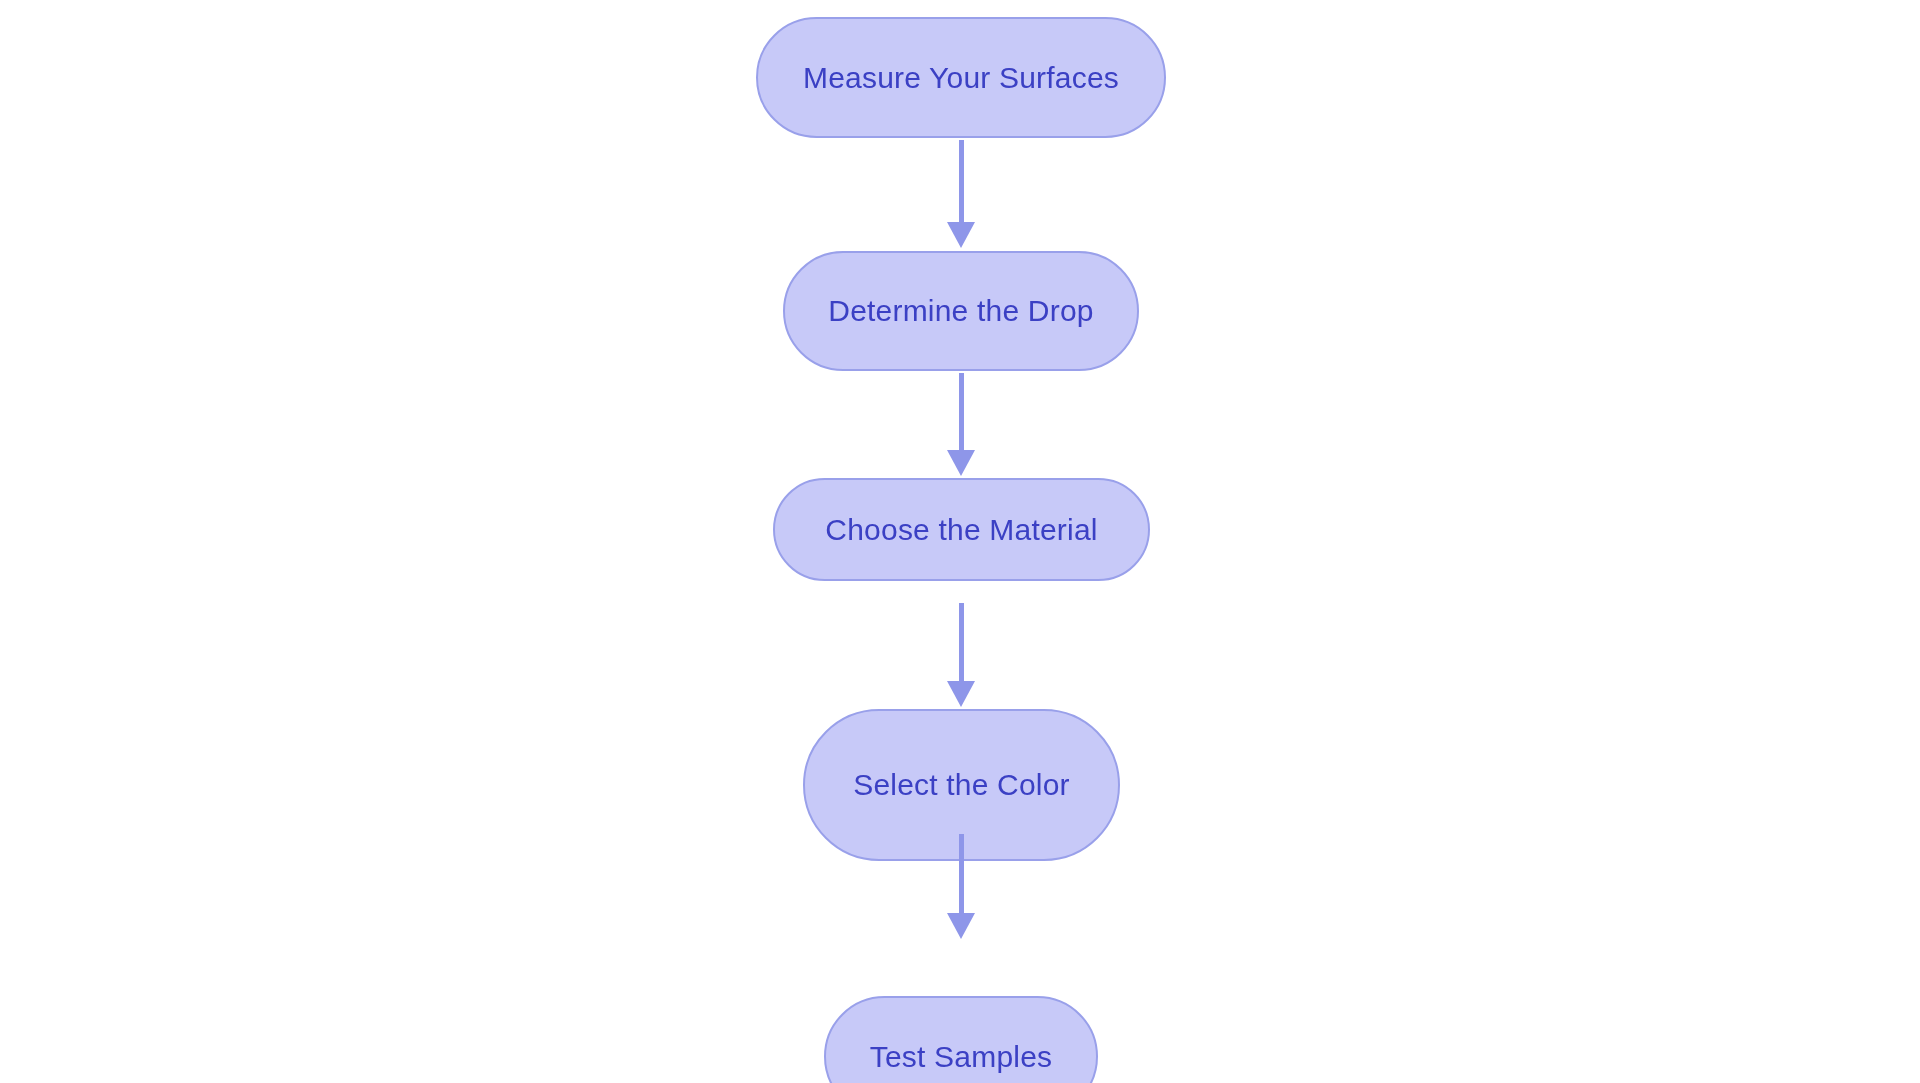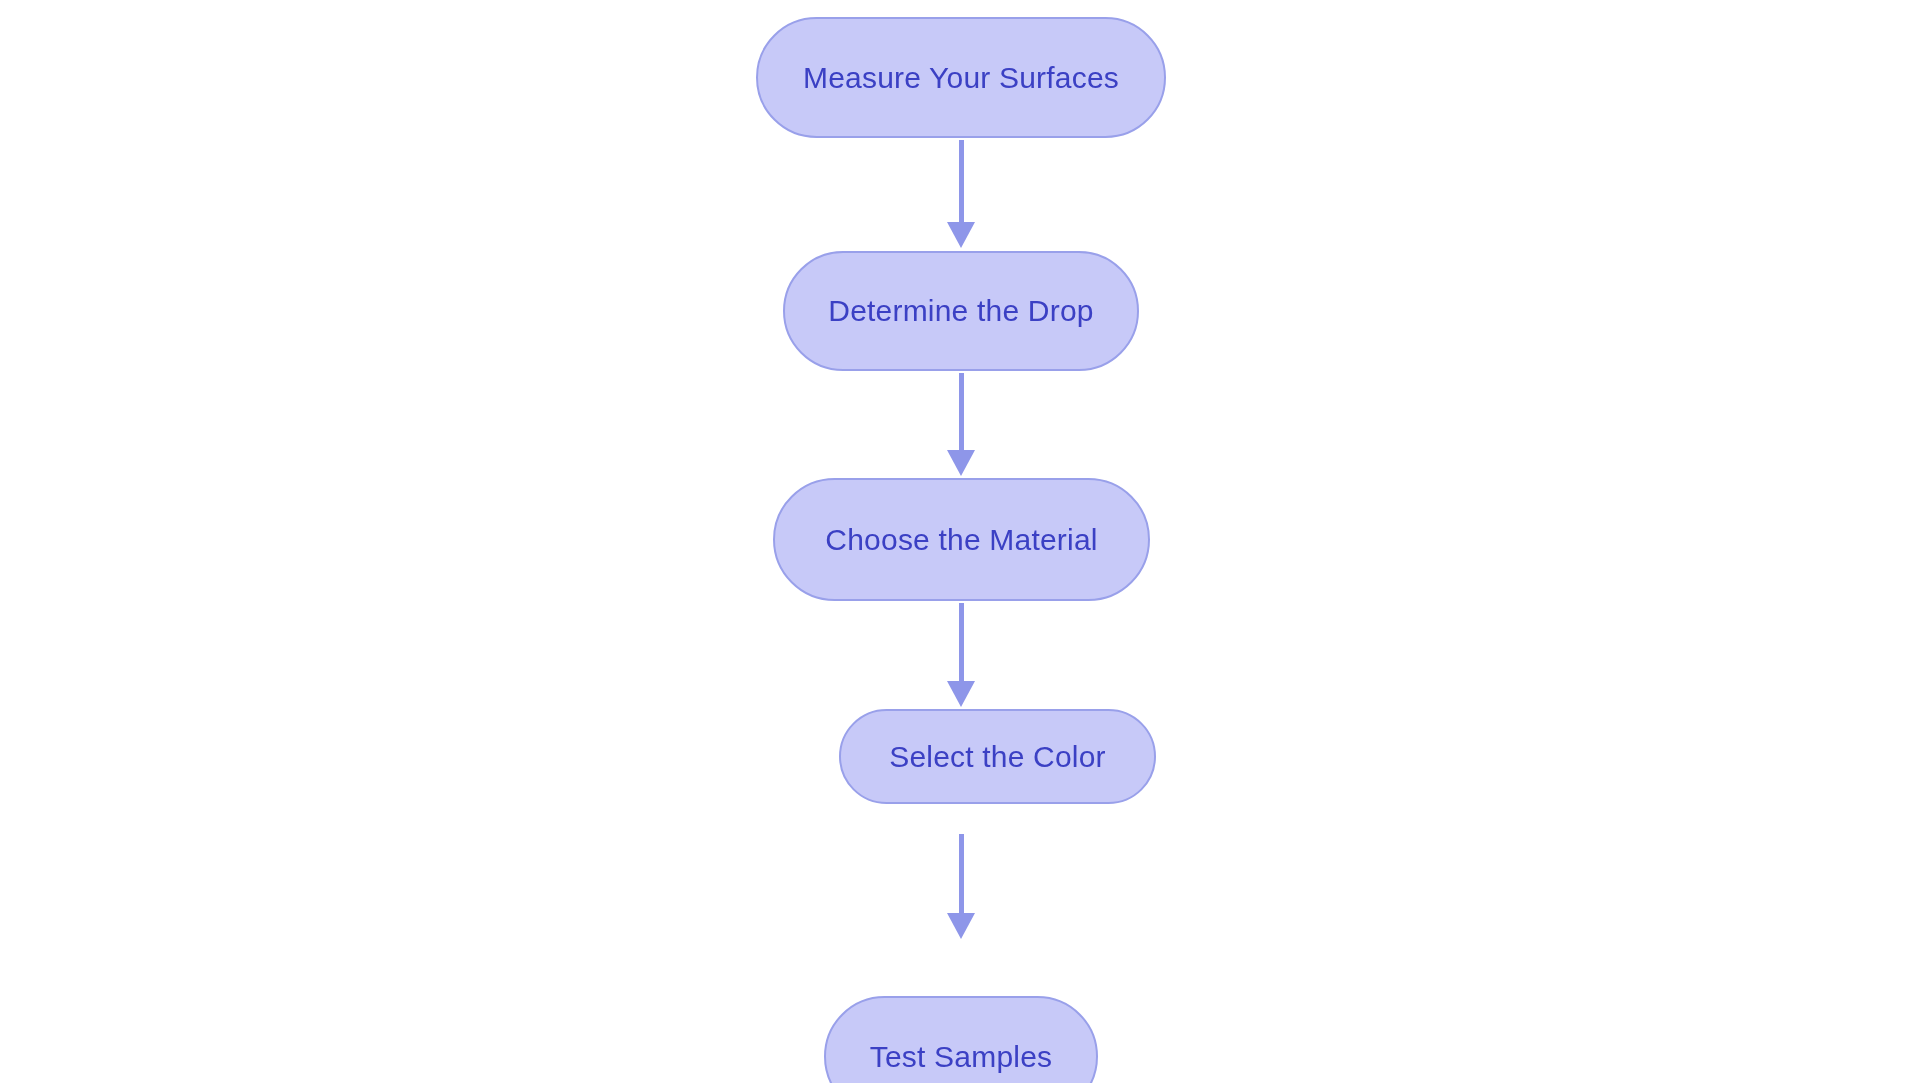"Choose the Material" .n3 { height: 123px -> 103px }
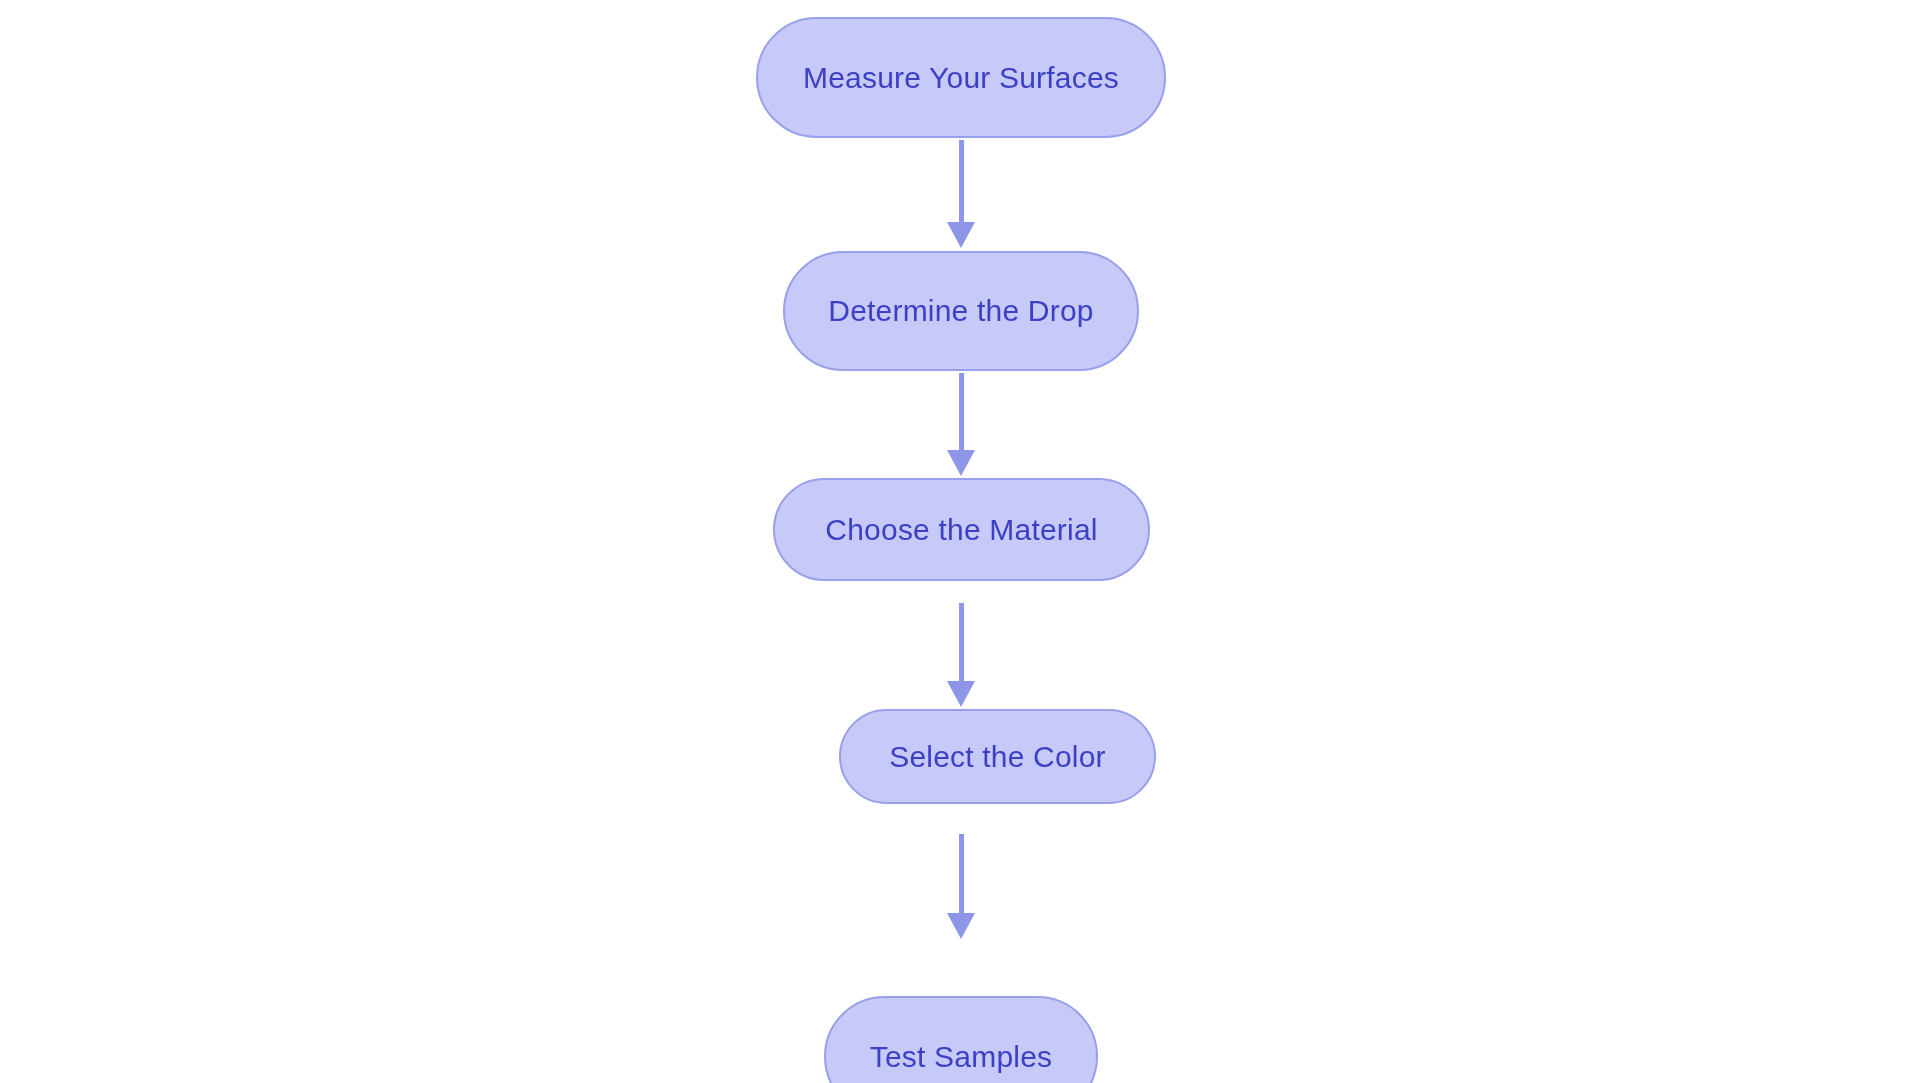"Select the Color" .n4 { height: 95px -> 152px; left: 839px -> 803px }
